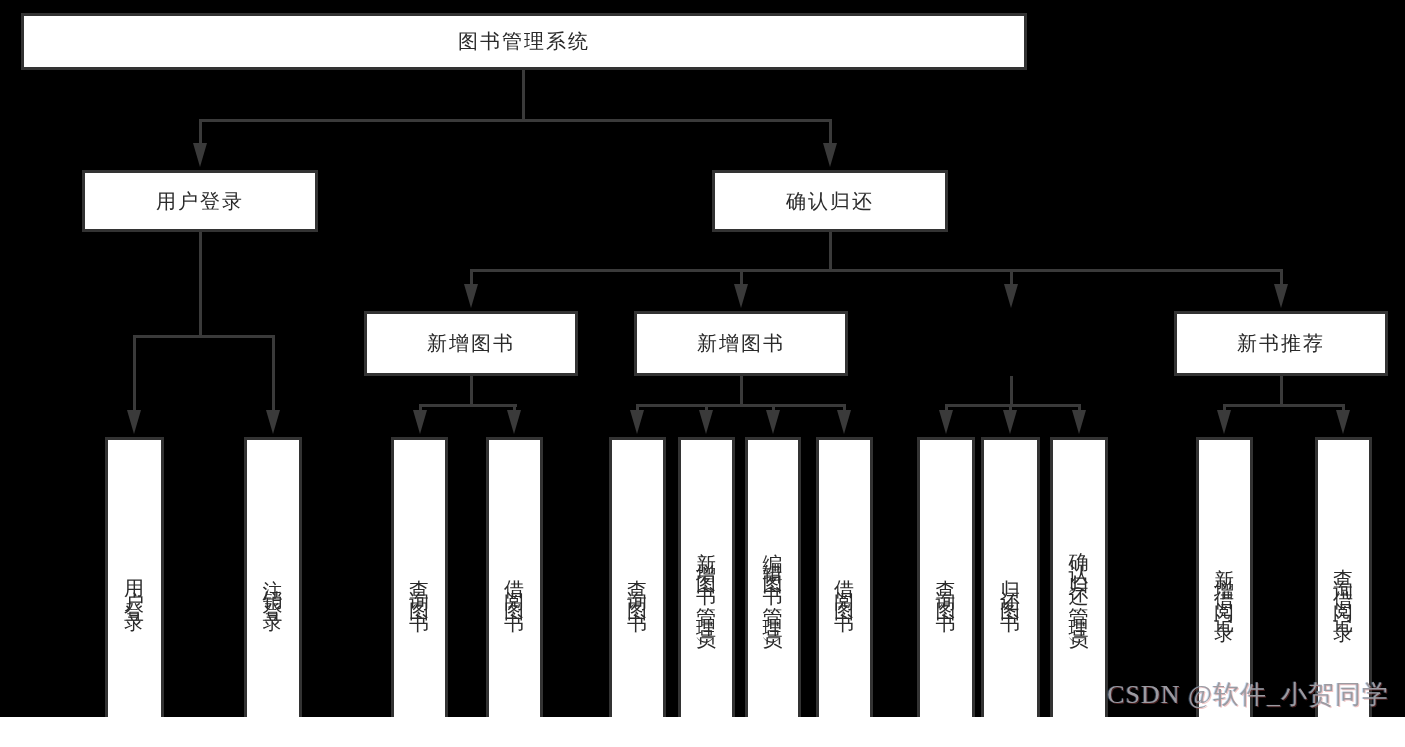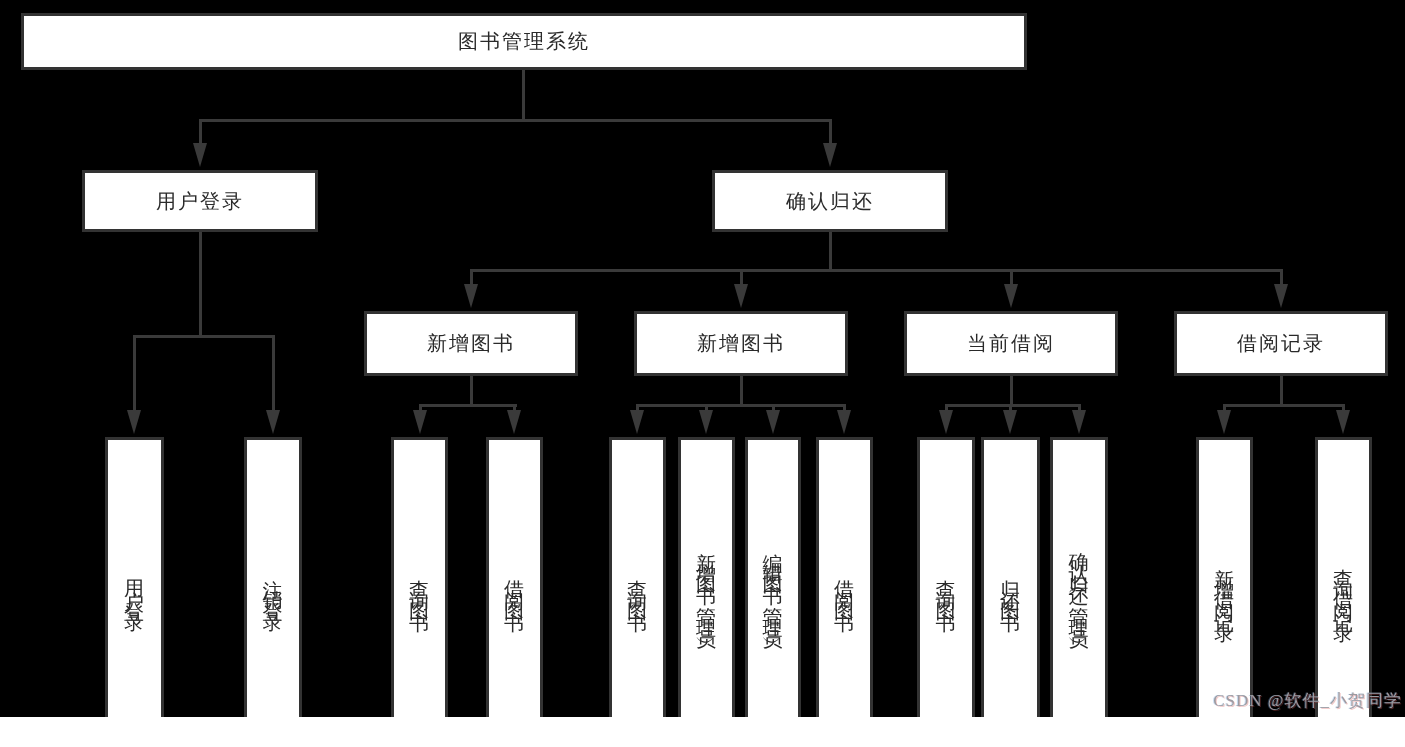"当前借阅" div.box { html: <div> <span>当前借阅</span> </div> -> none }
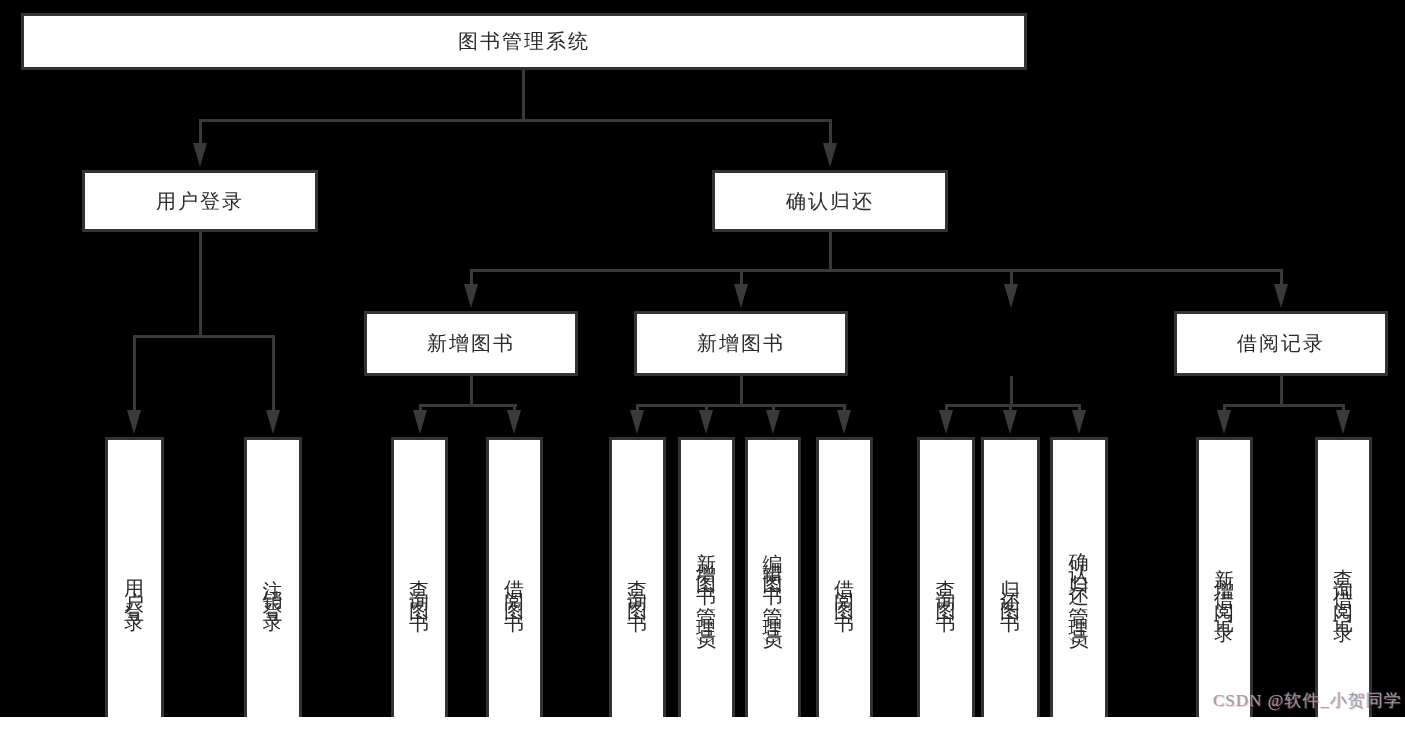"借阅记录" span.lbl { text: 借阅记录 -> 新书推荐 }
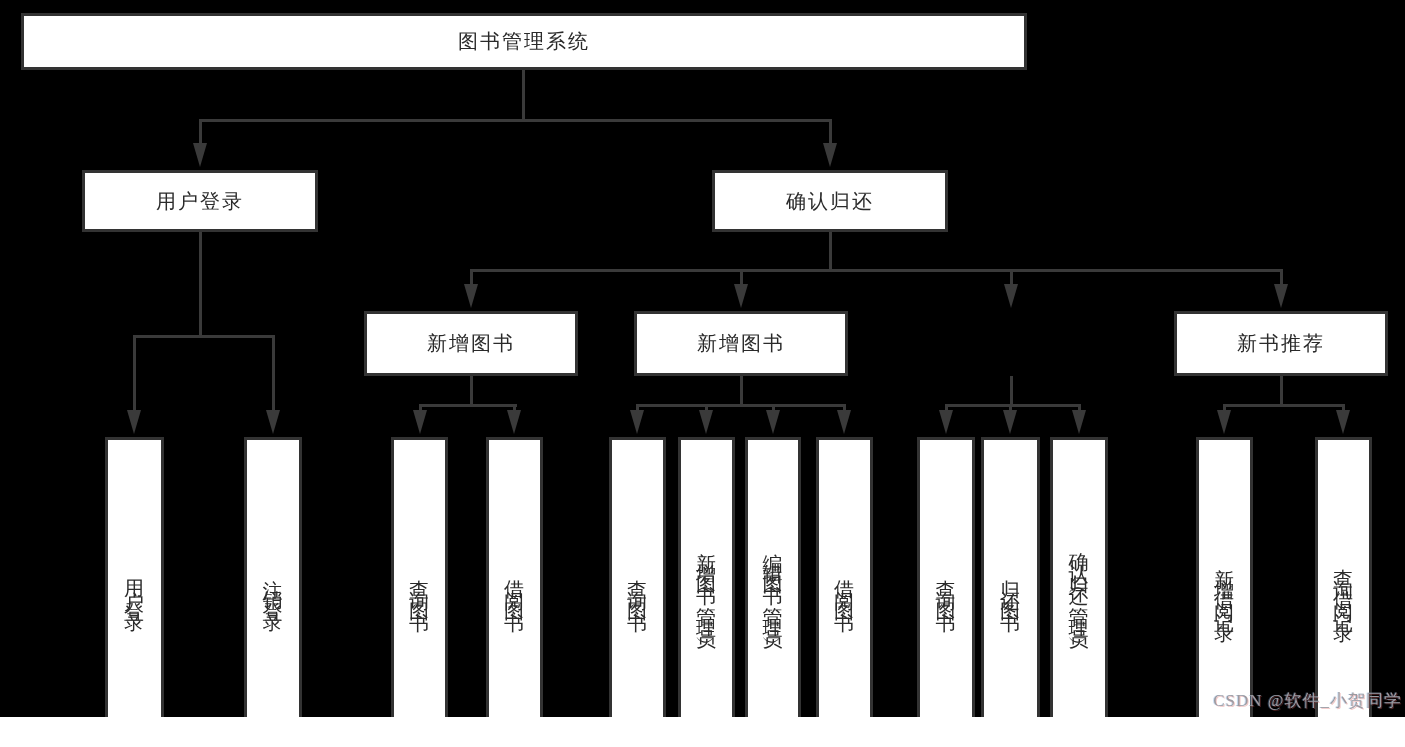"CSDN @软件_小贺同学" .watermark { font-size: 17px -> 26px; right: 3px -> 16px }
